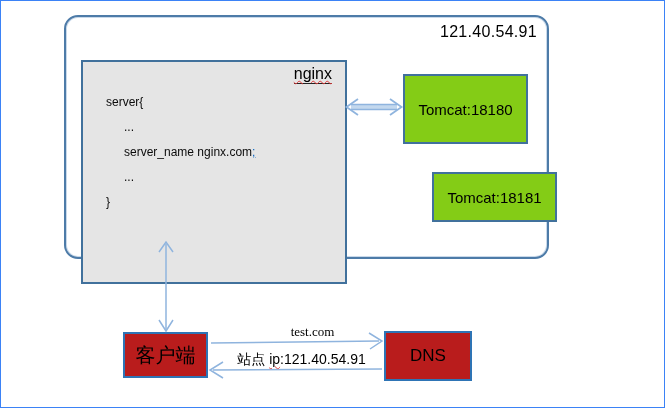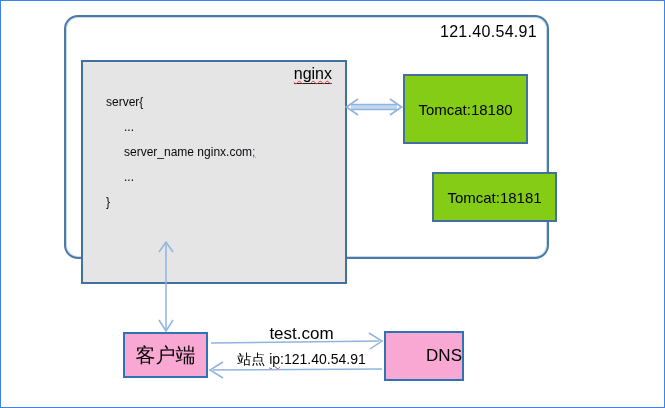"test.com" .lbl-domain { font-family: none -> Liberation Serif, serif; font-size: 17px -> 13px; left: 228px -> 239px }
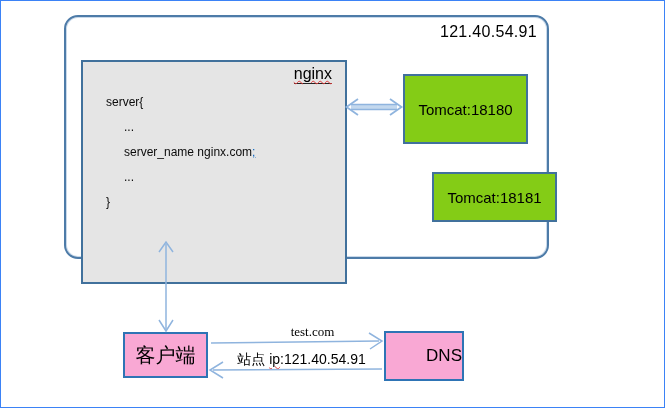"客户端" .node-box { background: #f9a8d4 -> #b91c1c }
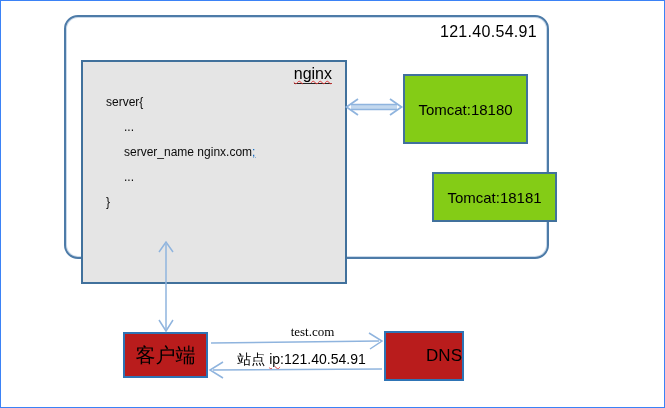"DNS" .dns-box { justify-content: flex-end -> none; width: 80px -> 88px }
